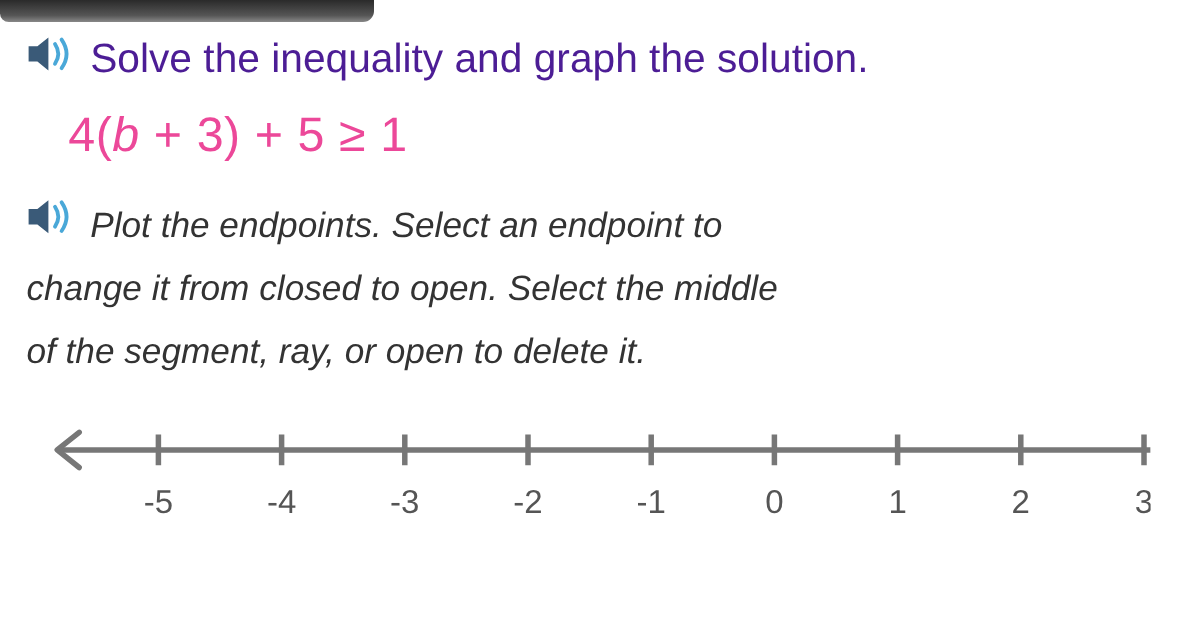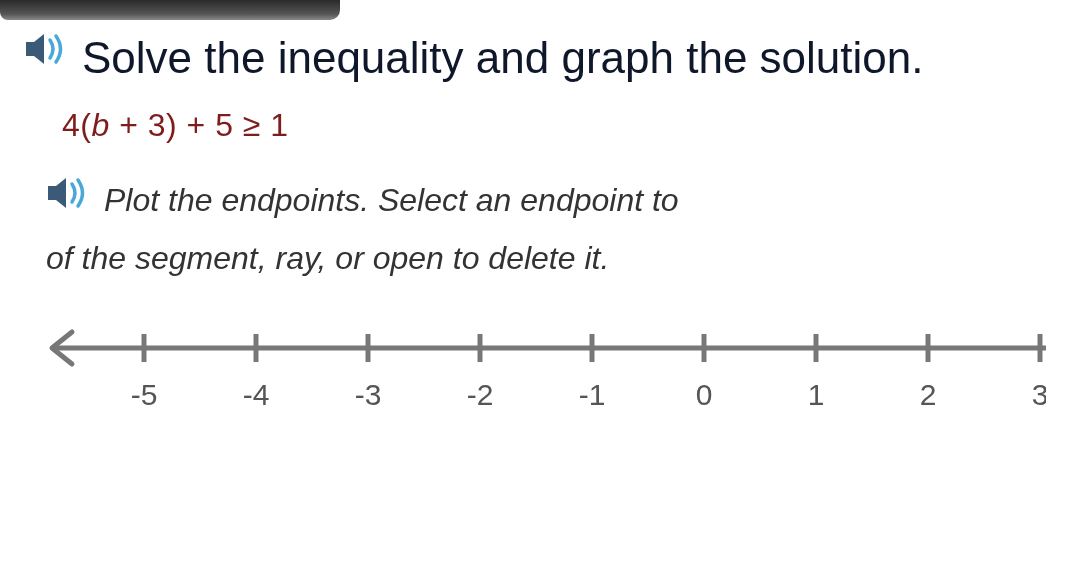"Solve the inequality and graph" .prompt-text { color: #0f172a -> #4c1d95; font-size: 44px -> 37px }
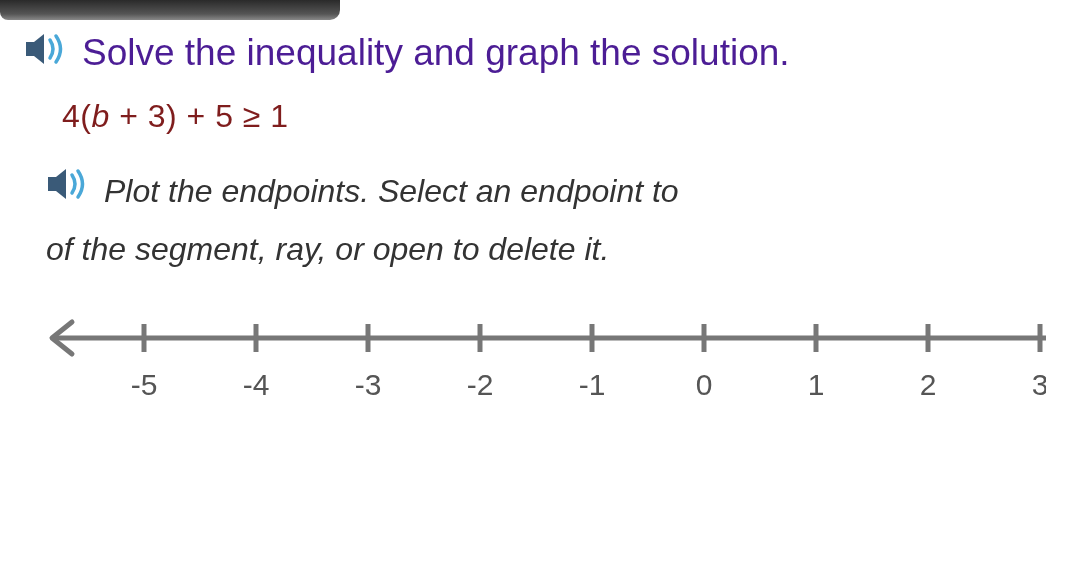"4(b + 3) + 5" .inequality { color: #7f1d1d -> #ec4899; font-size: 32px -> 44px }
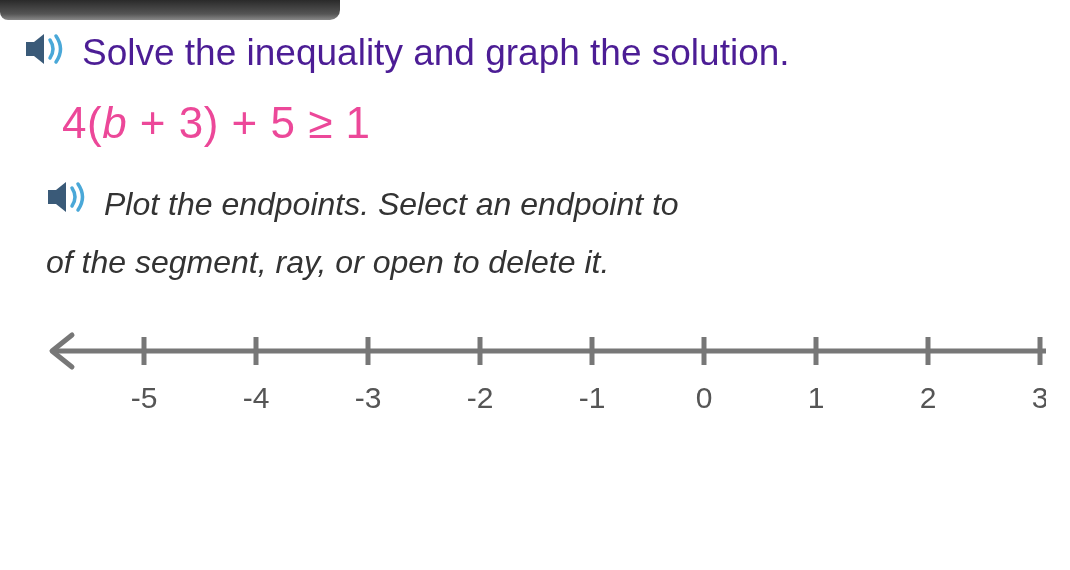"Plot the endpoints. Select an" .instruction-block { margin-left: 22px -> none }
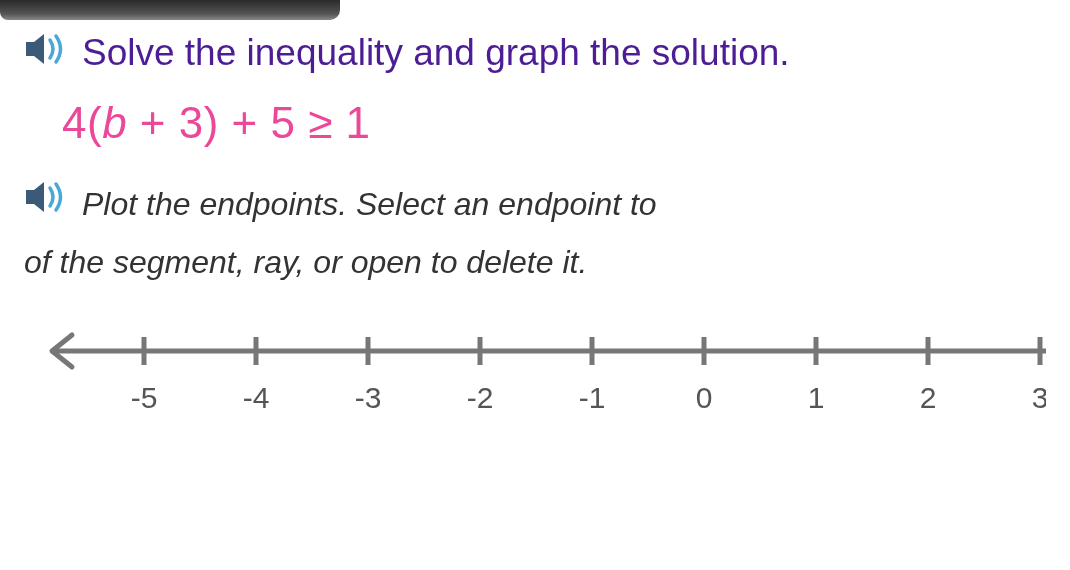"change it from closed to" div.instruction-text { html: none -> <div>change it from closed to open. Select the middle</div> }
